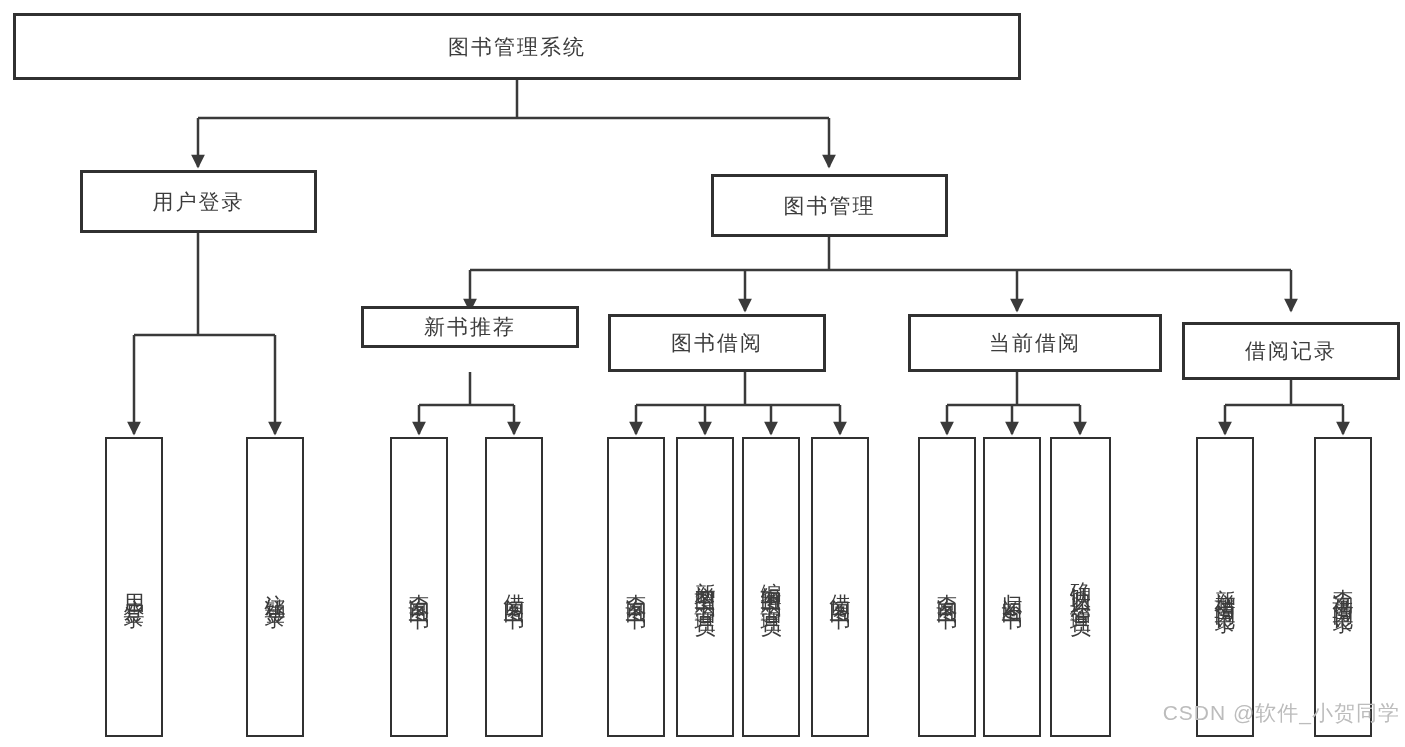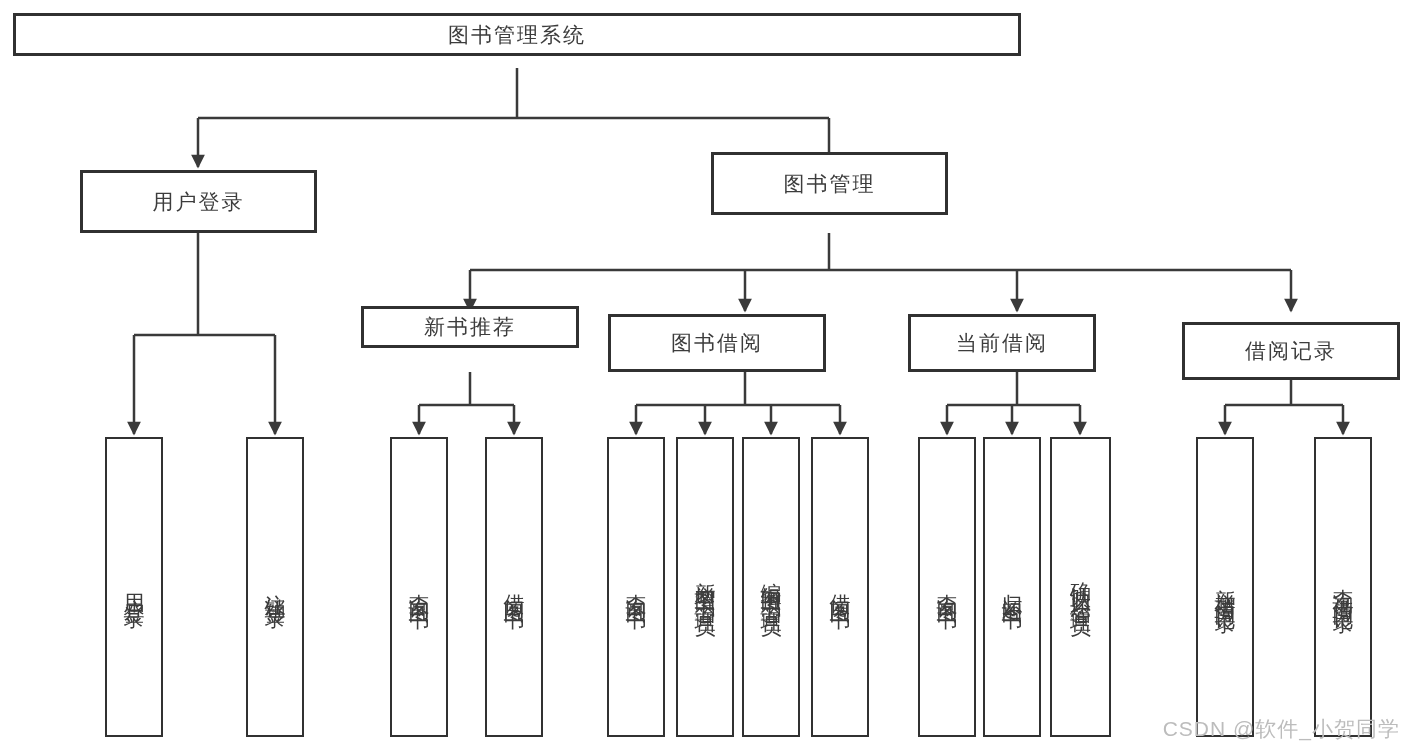"图书管理系统" div.box { height: 43px -> 67px }
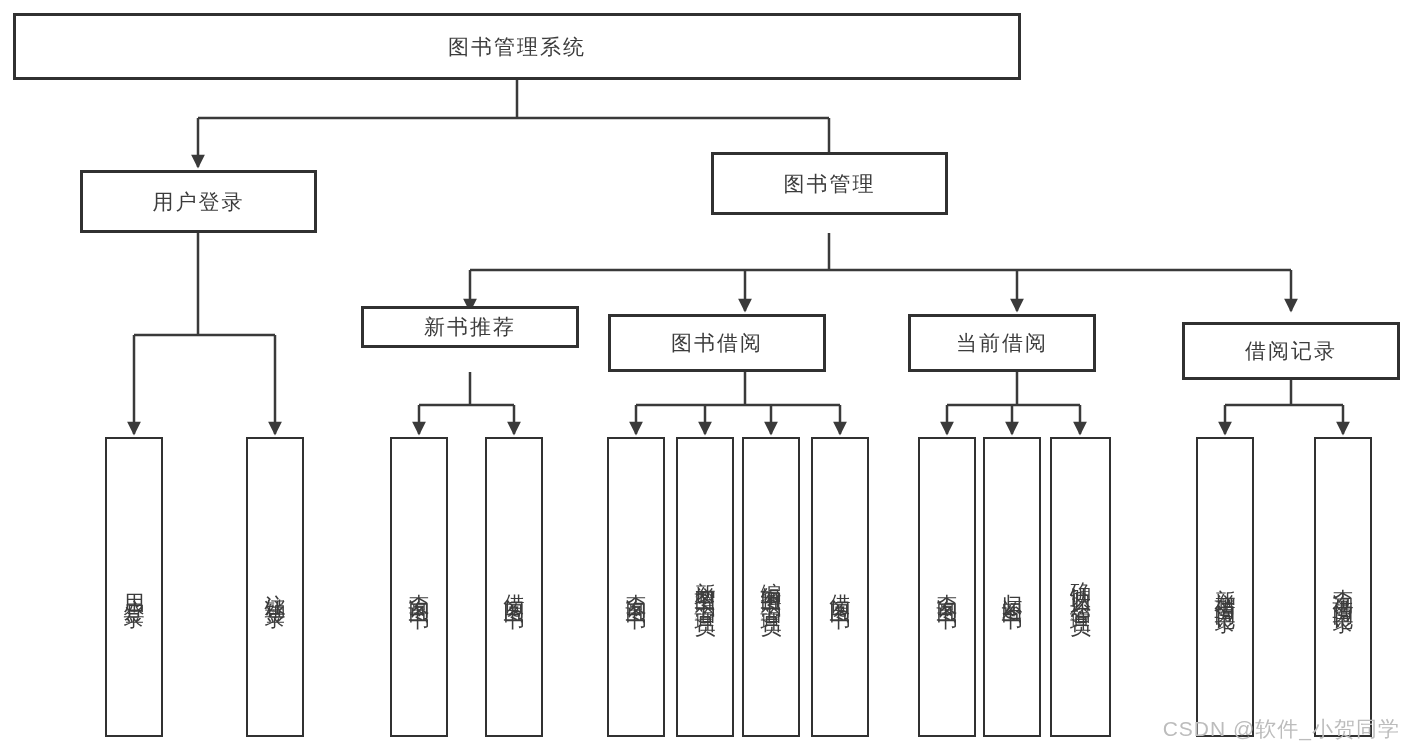"图书管理" div.box { top: 152px -> 174px }
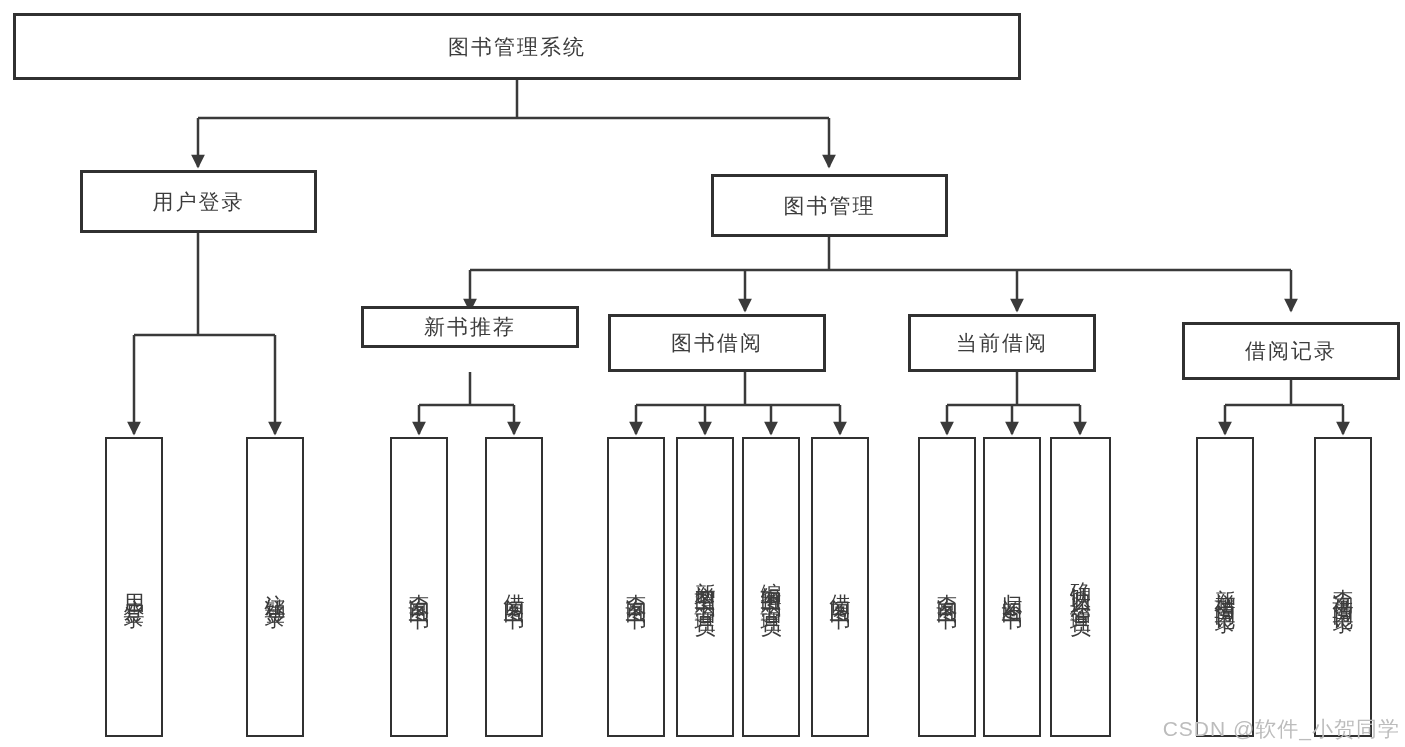"当前借阅" div.box { width: 188px -> 254px }
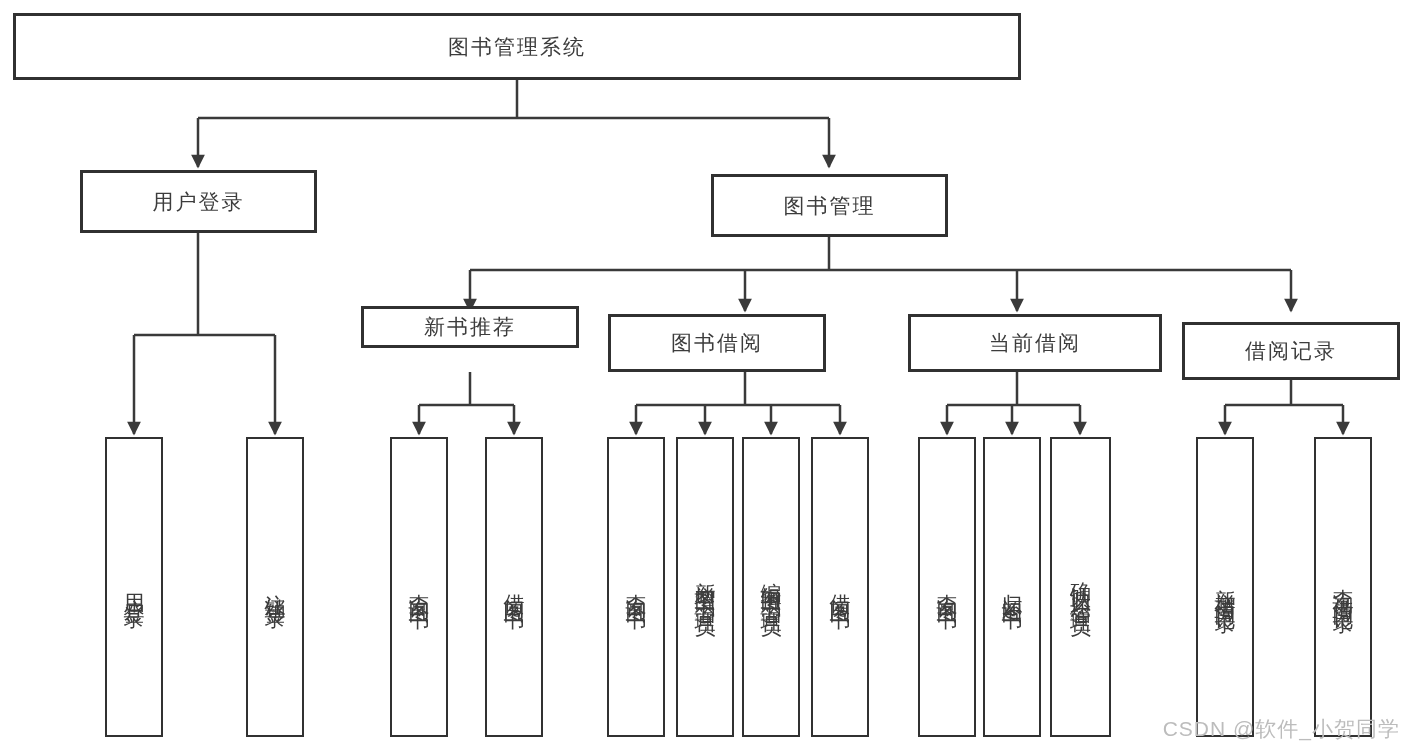"CSDN @软件_小贺同学" .watermark { bottom: 4px -> 20px }
